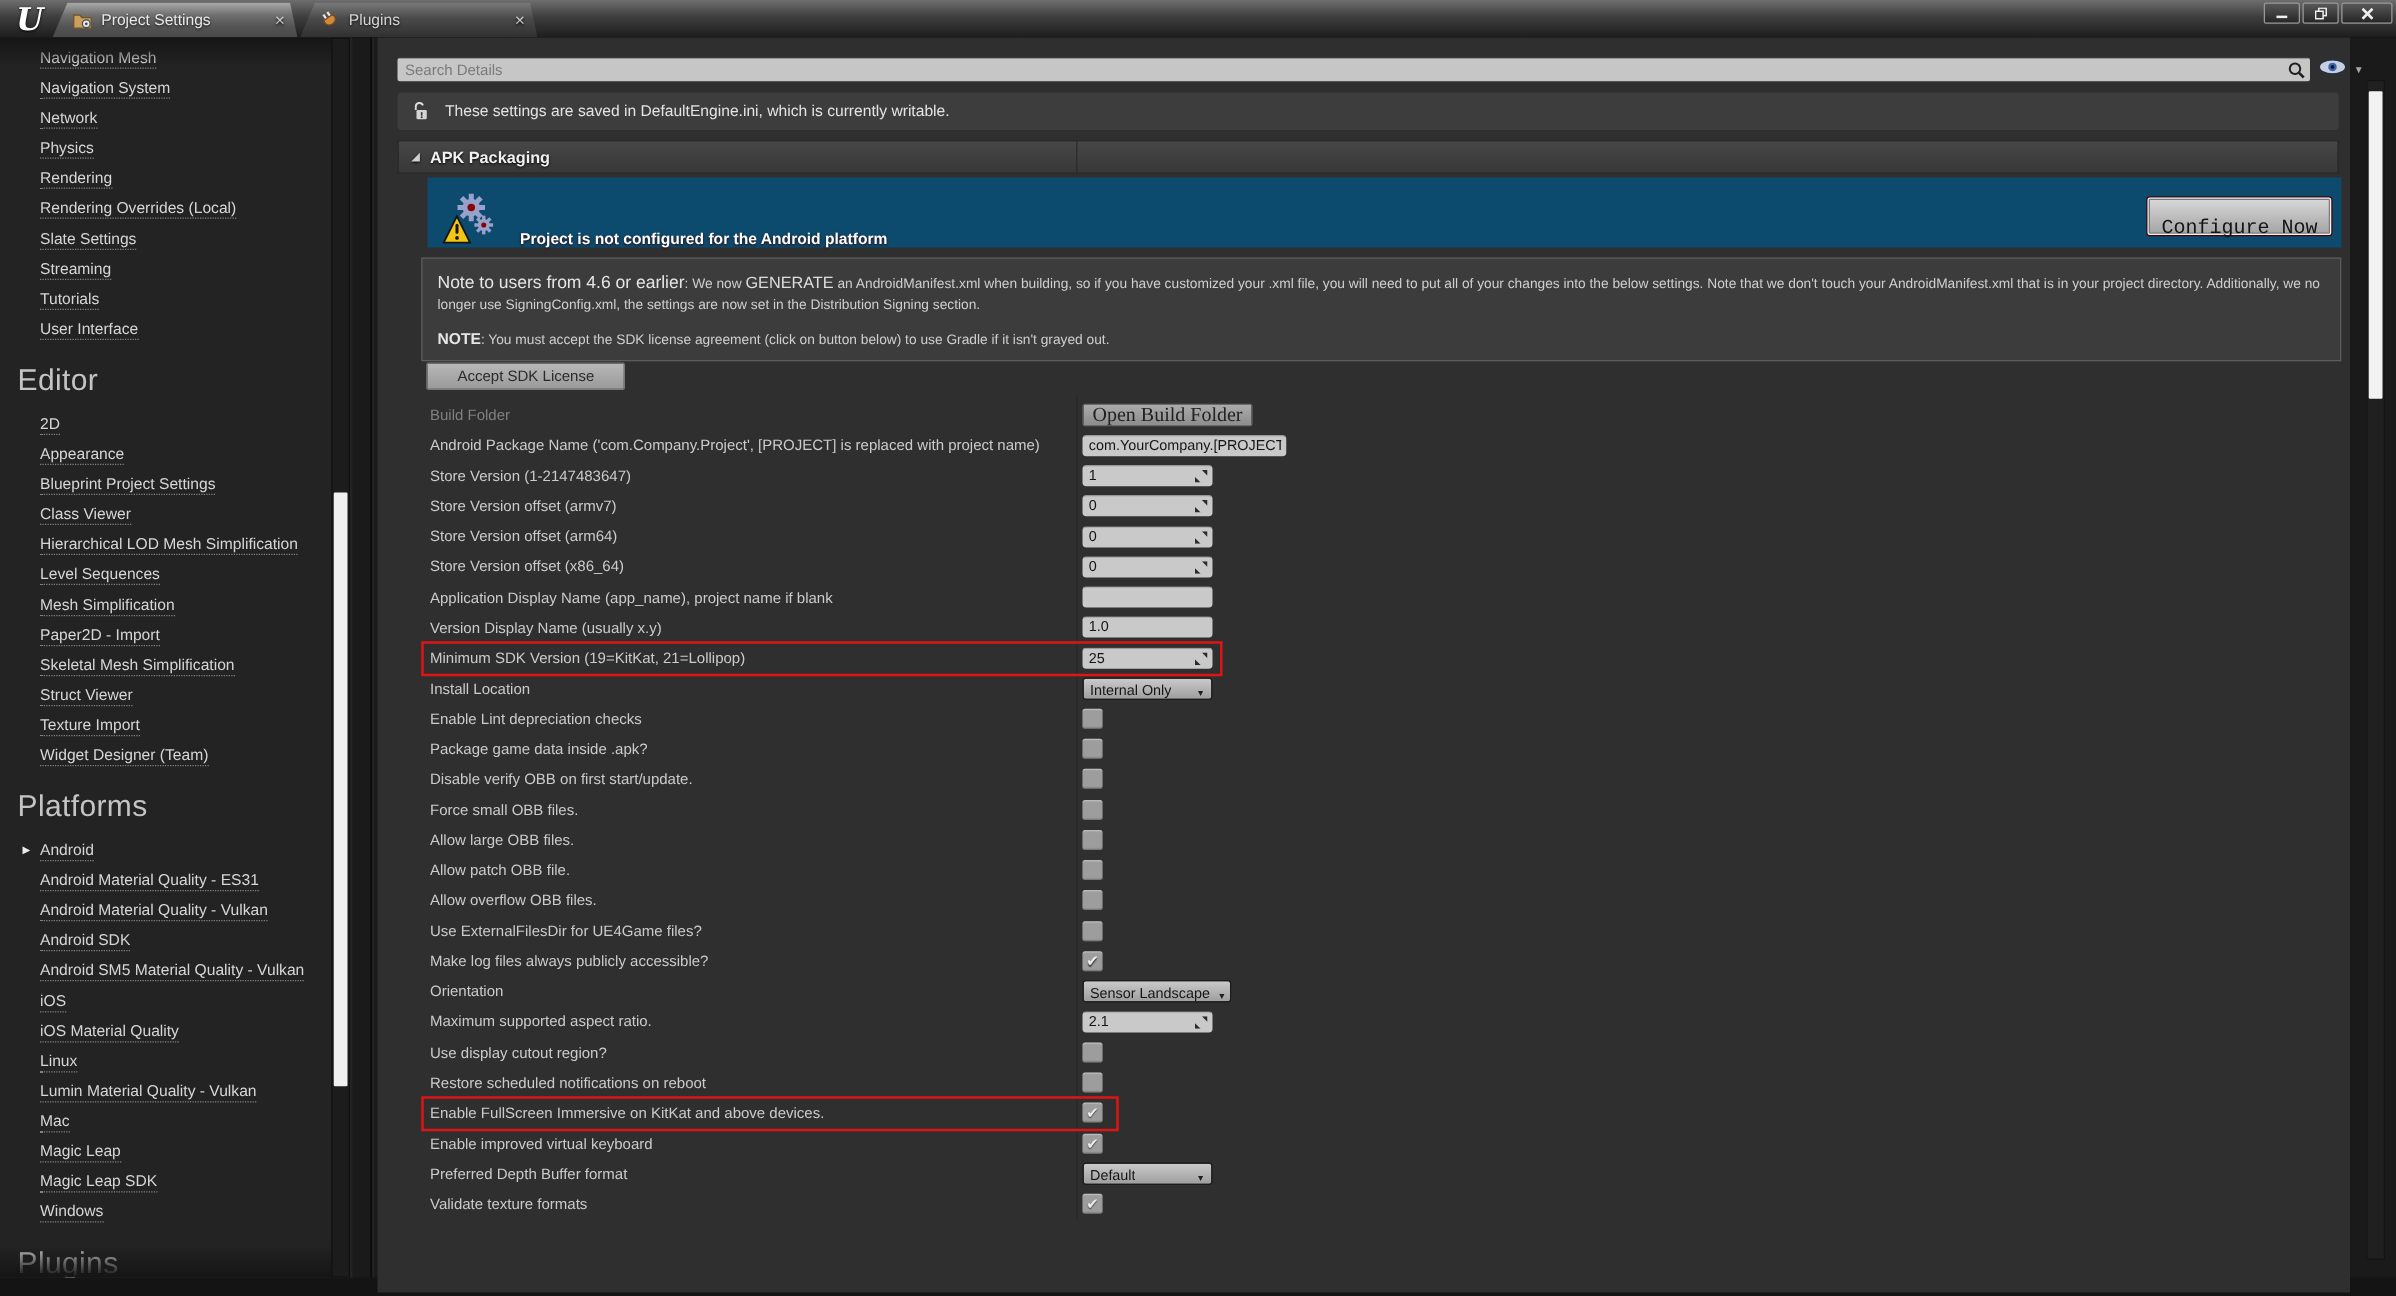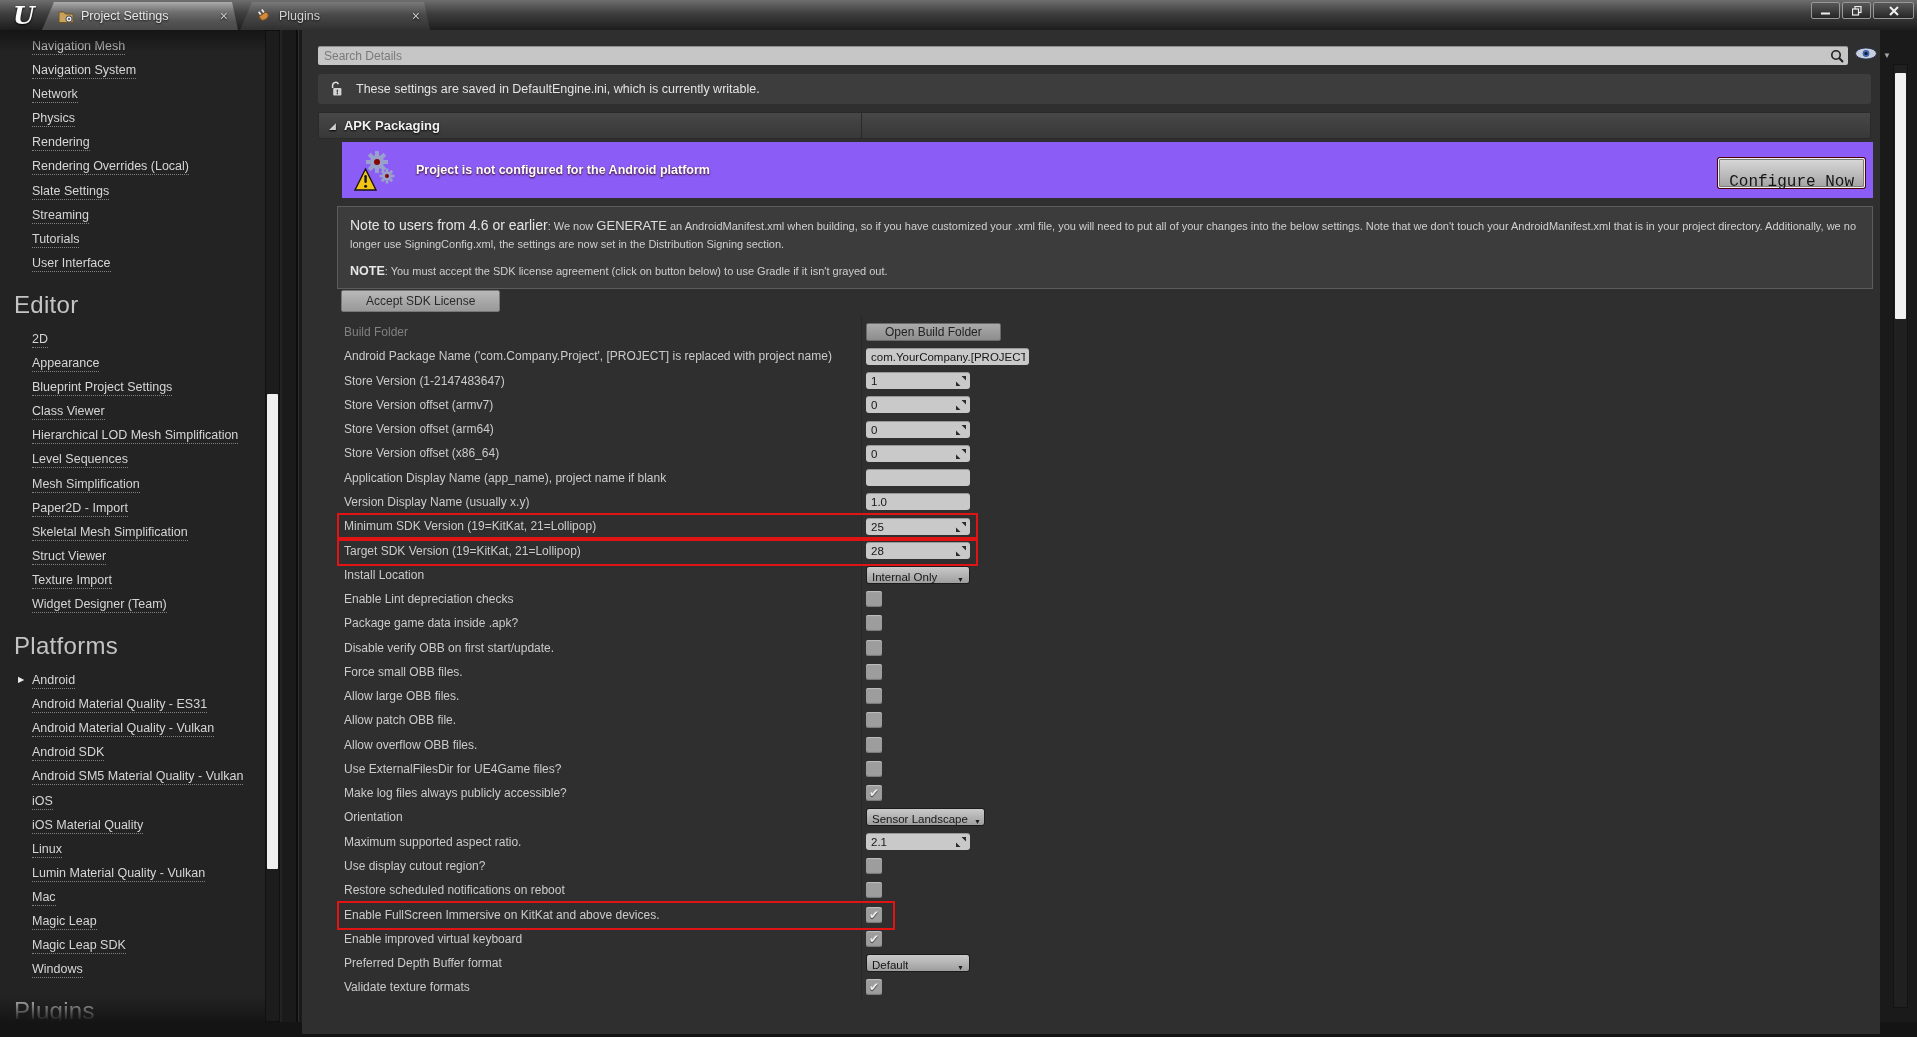"Project is not configured for" .banner { align-items: center -> flex-end; background: #8b5cf6 -> #0c4a6e }
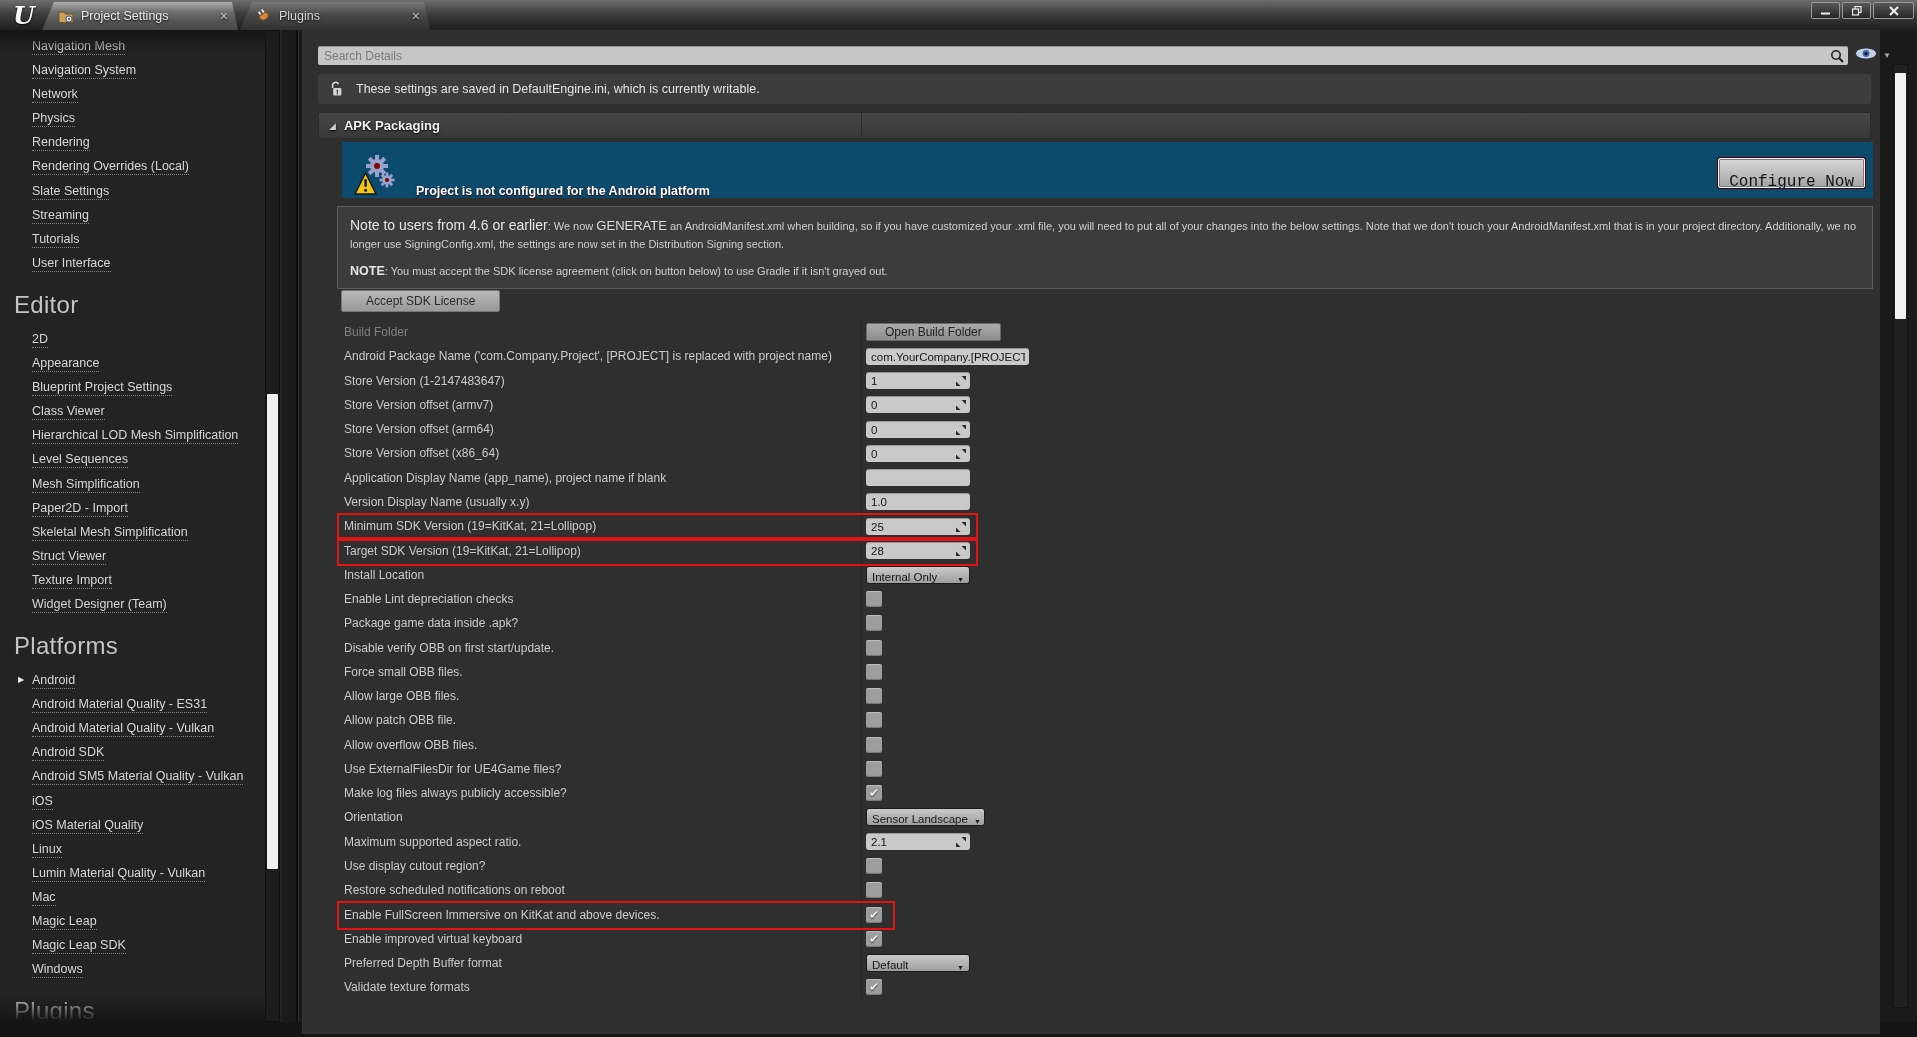"Open Build Folder" .gbtn { font-family: Liberation Sans, sans-serif -> Liberation Serif, serif; font-size: 12px -> 16px; padding: 0 18px -> 0 7px }
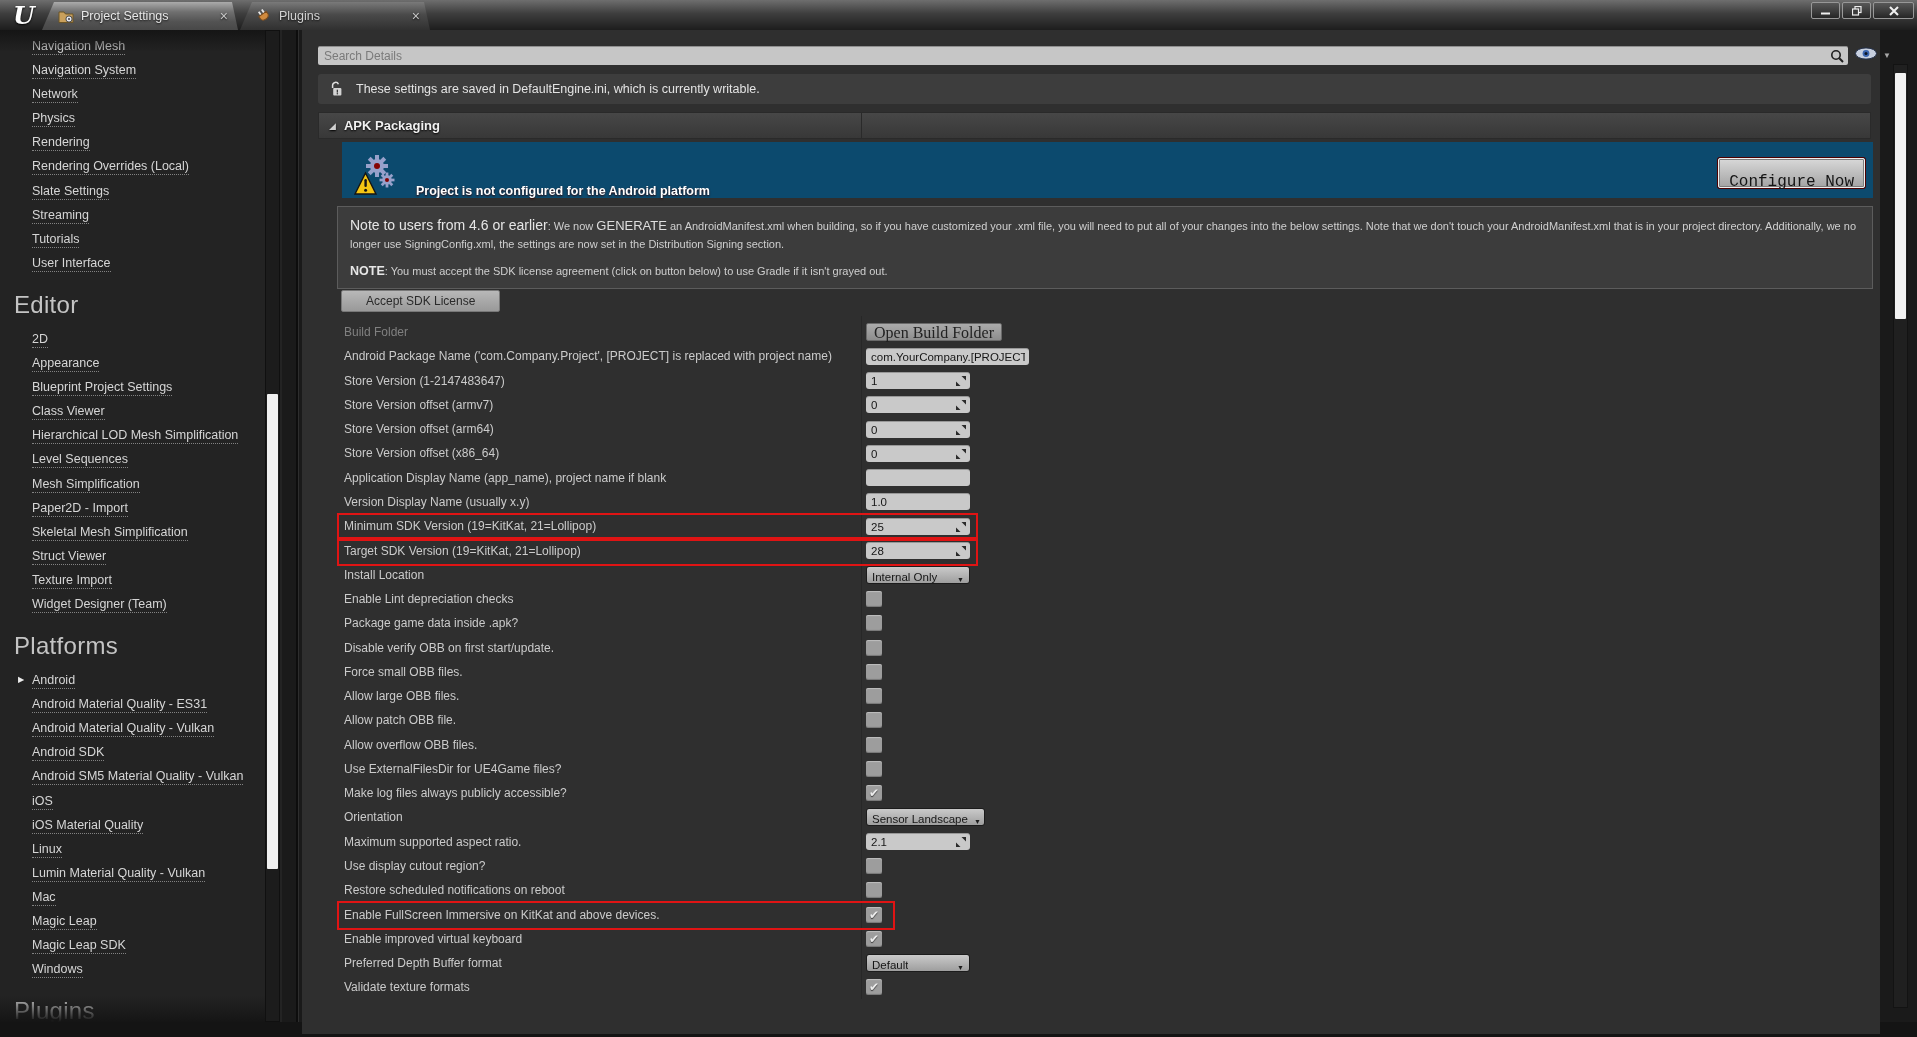"Target SDK Version (19=KitKat," div.row { html: <div> <div>Target SDK Version (19=KitKat, 21=Lollipop)</div> <div> <div> <span>28</span> <svg> <path></path> <path></path> </svg> </div> </div> </div> -> none }
